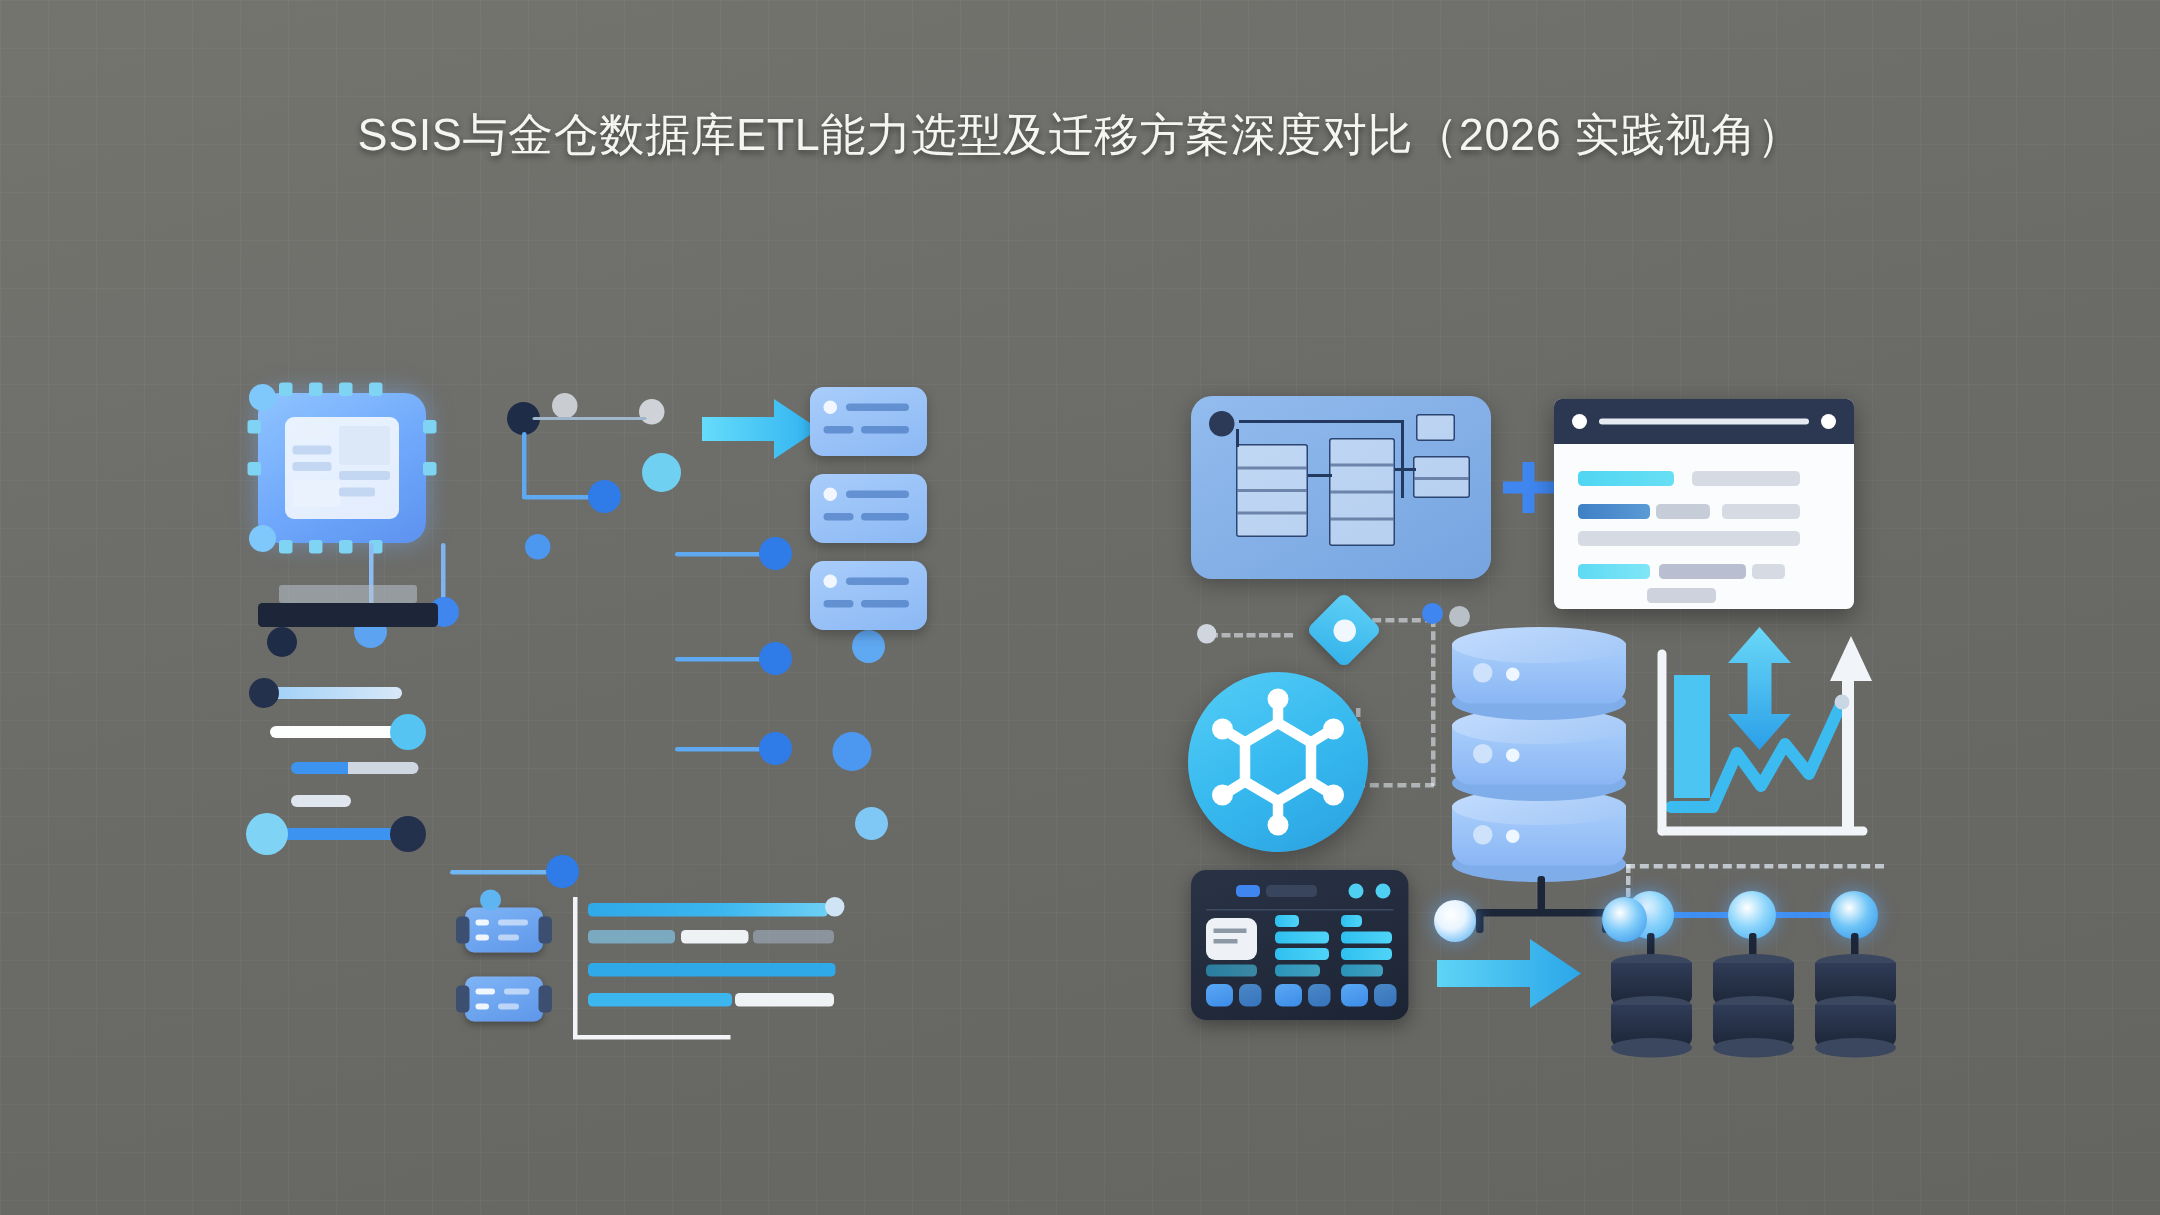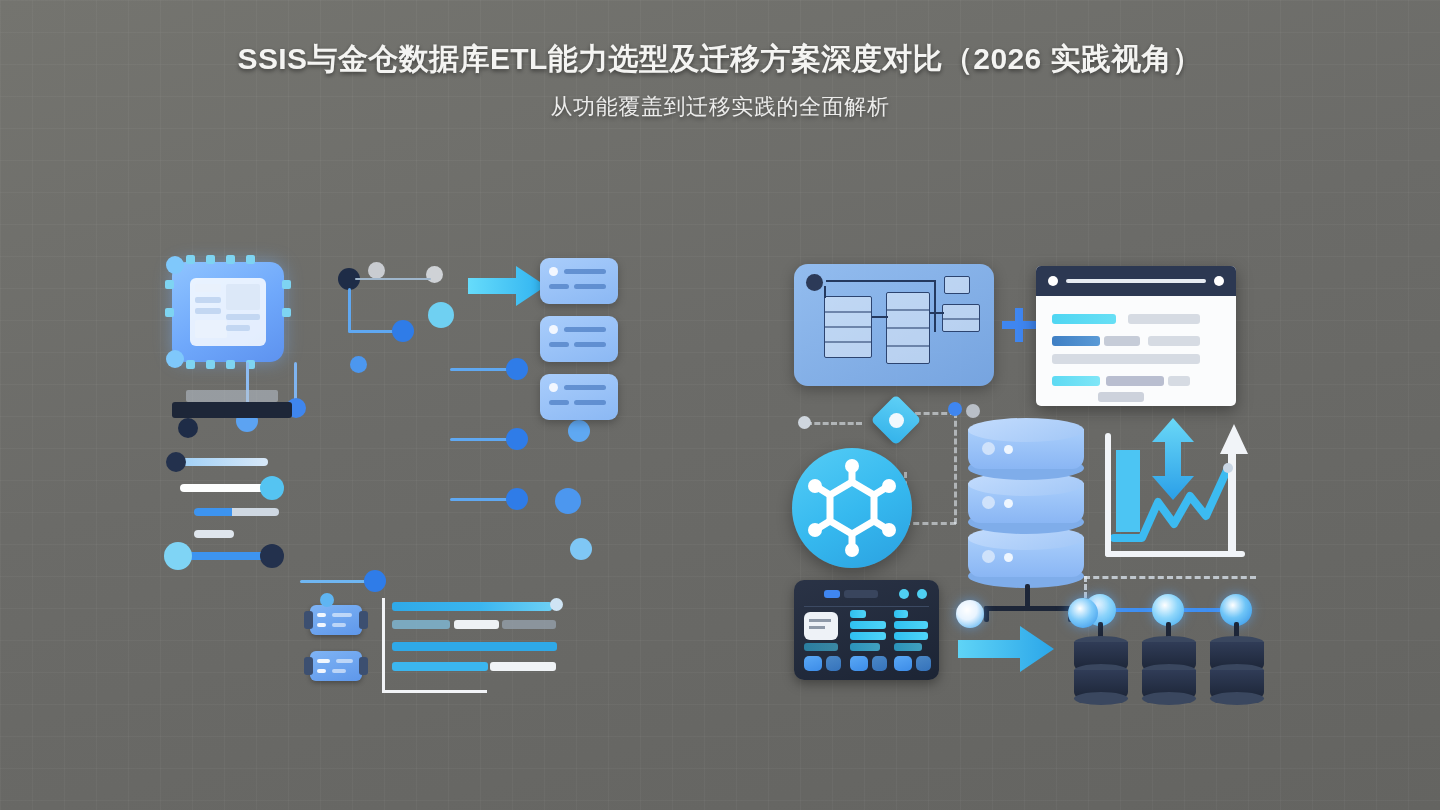"SSIS与金仓数据库ETL能力选型及迁移方案深度对比（2026 实践视角）" .title { font-weight: bold -> normal; margin-top: 40px -> 72px }
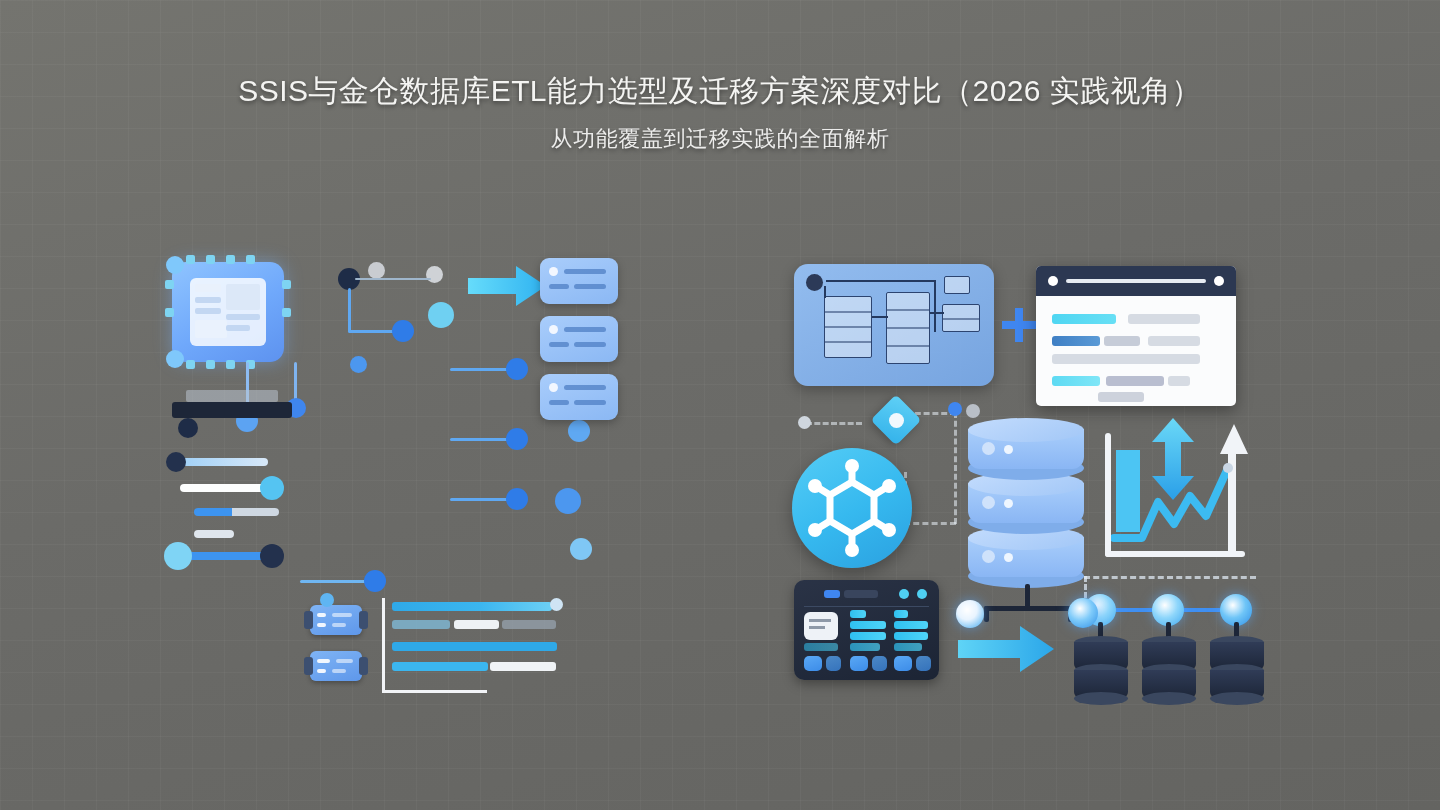"从功能覆盖到迁移实践的全面解析" div.subtitle { html: <div>从功能覆盖到迁移实践的全面解析</div> -> none }
